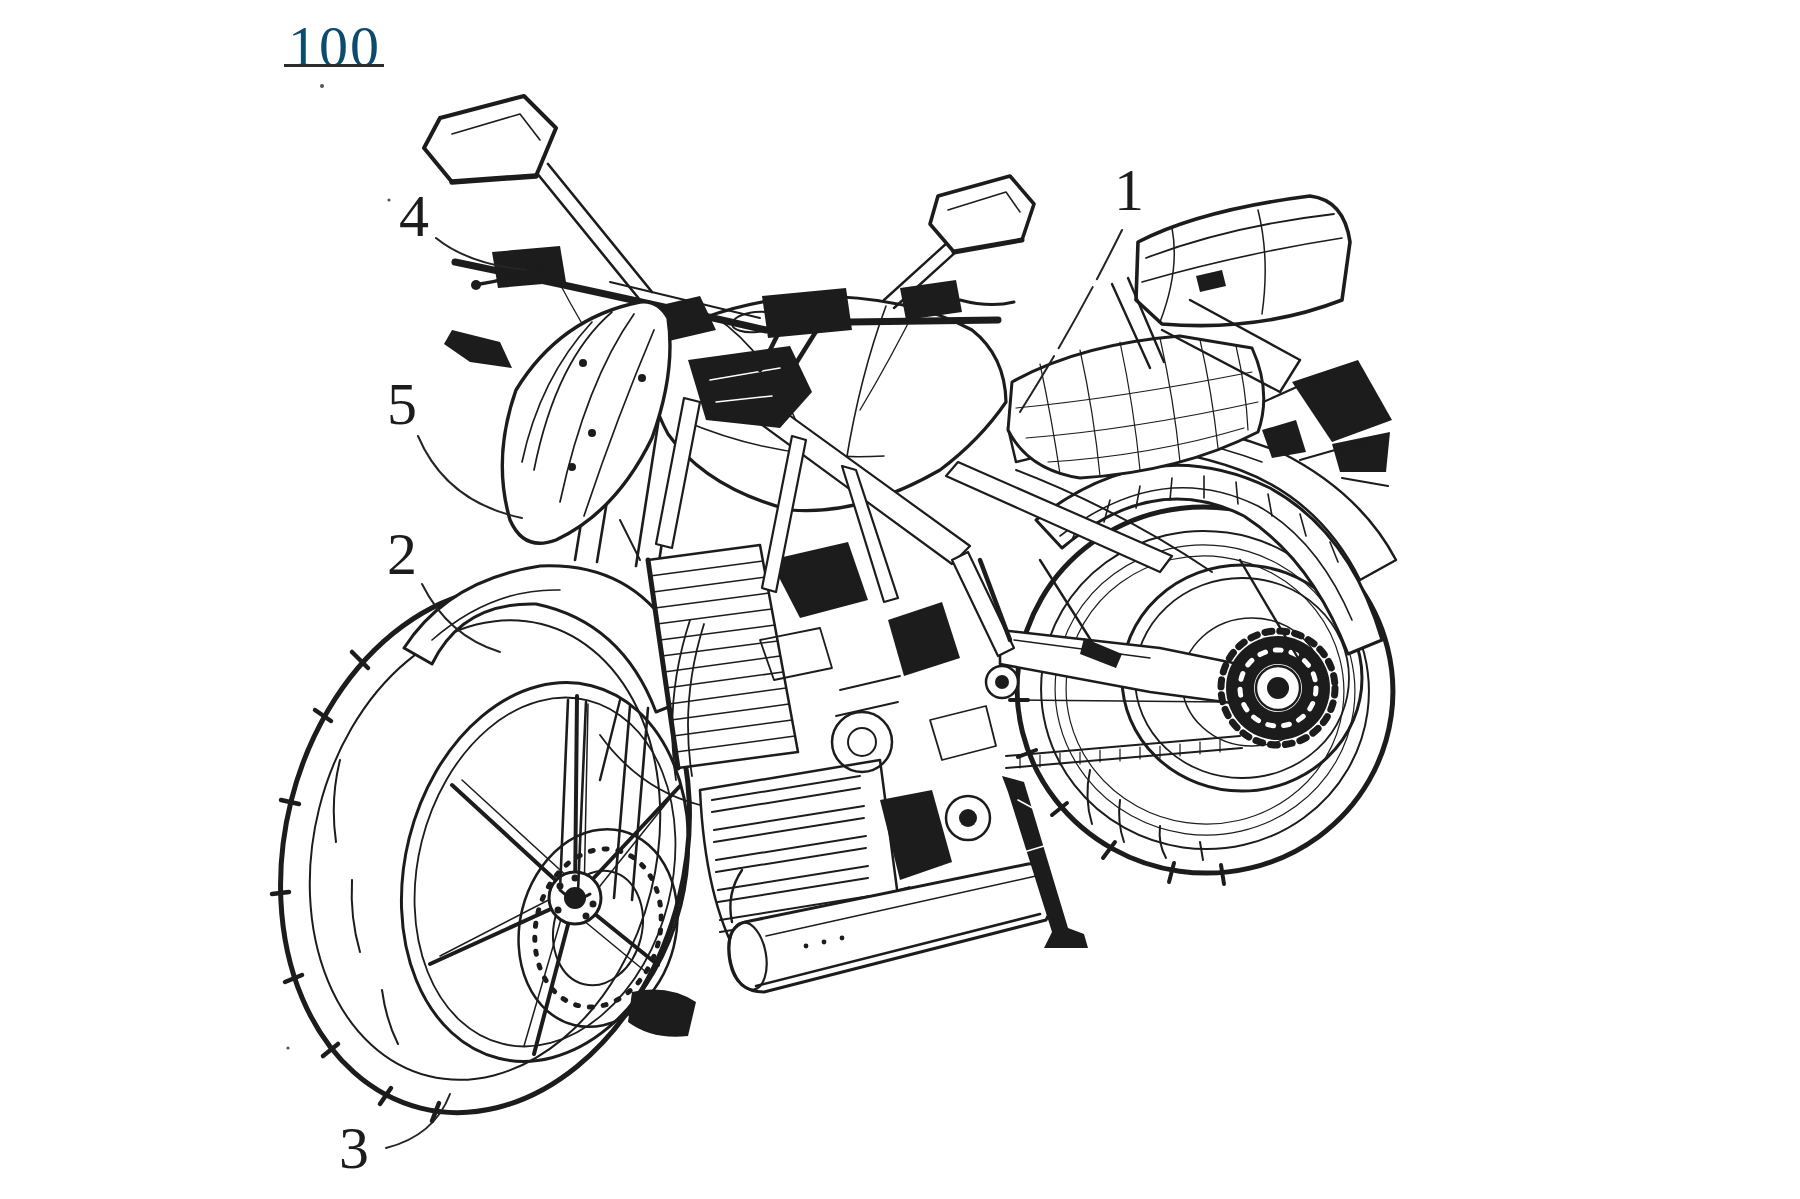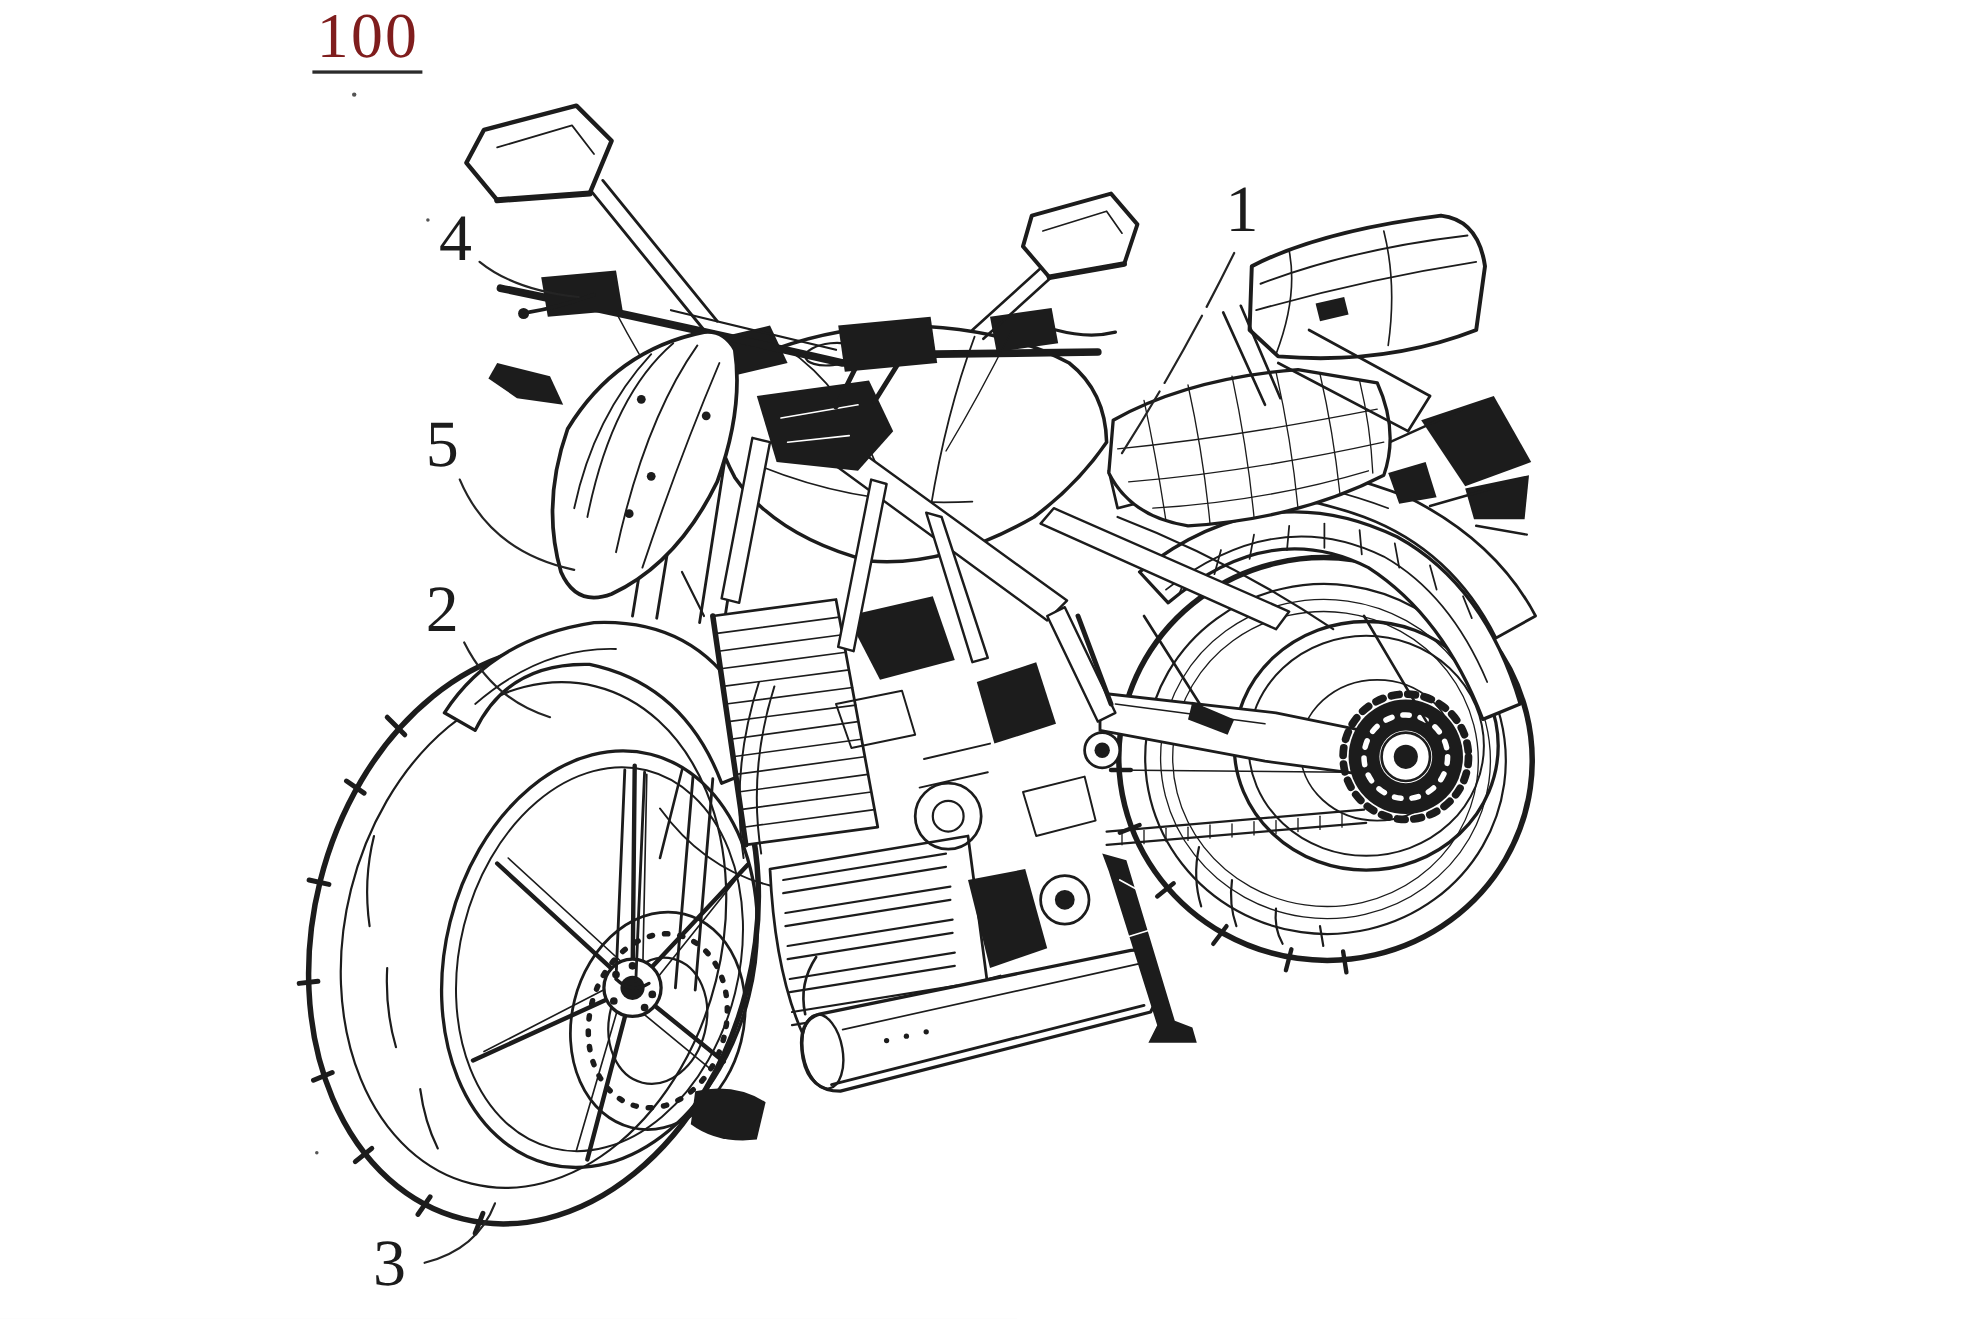"100" .fig-num { color: #7f1d1d -> #0c4a6e; top: 4px -> 18px }
